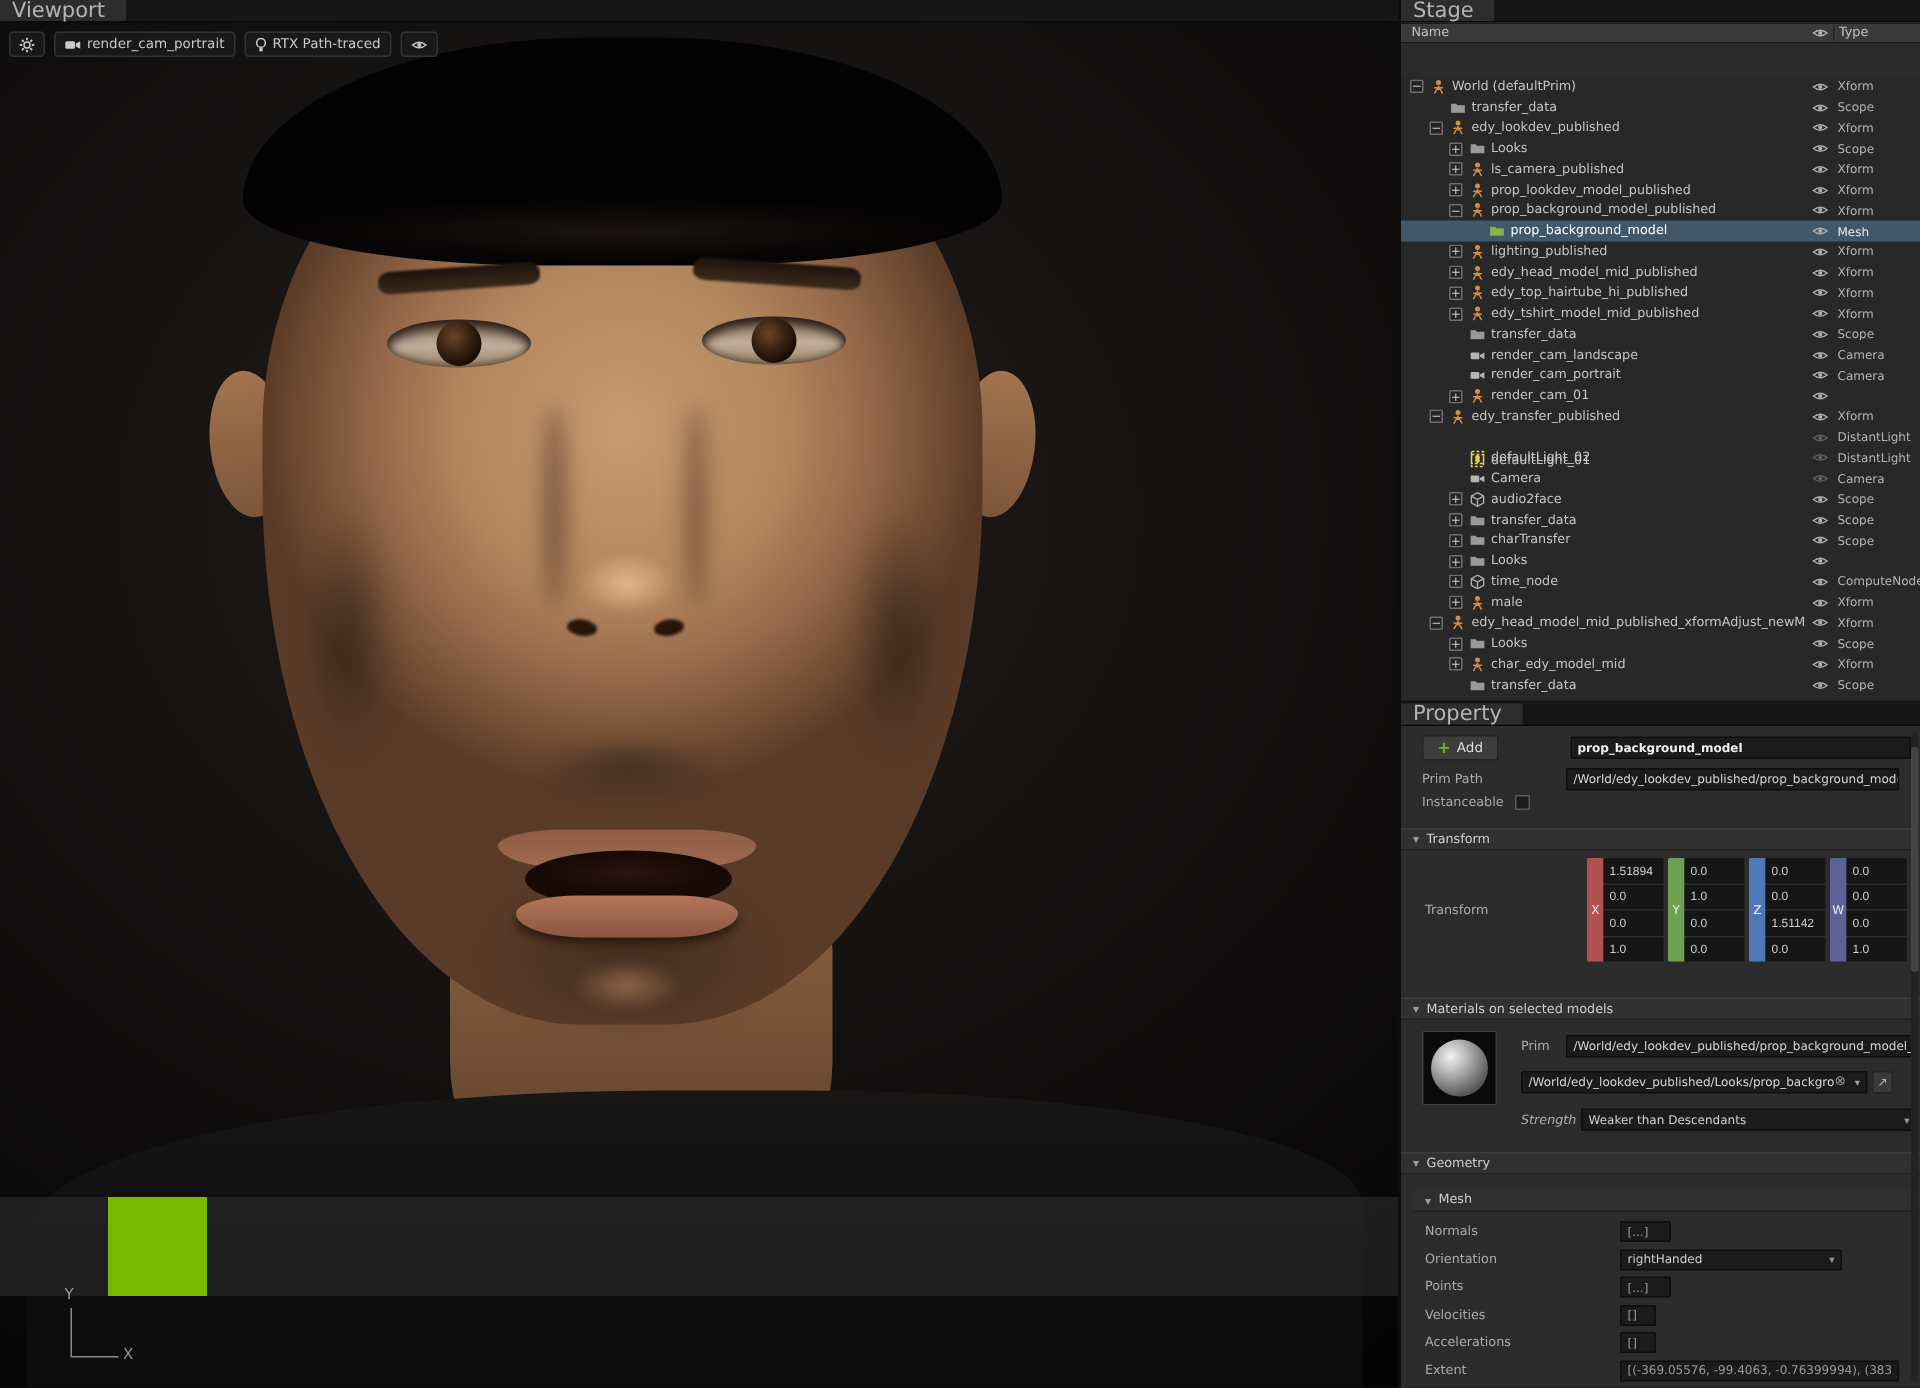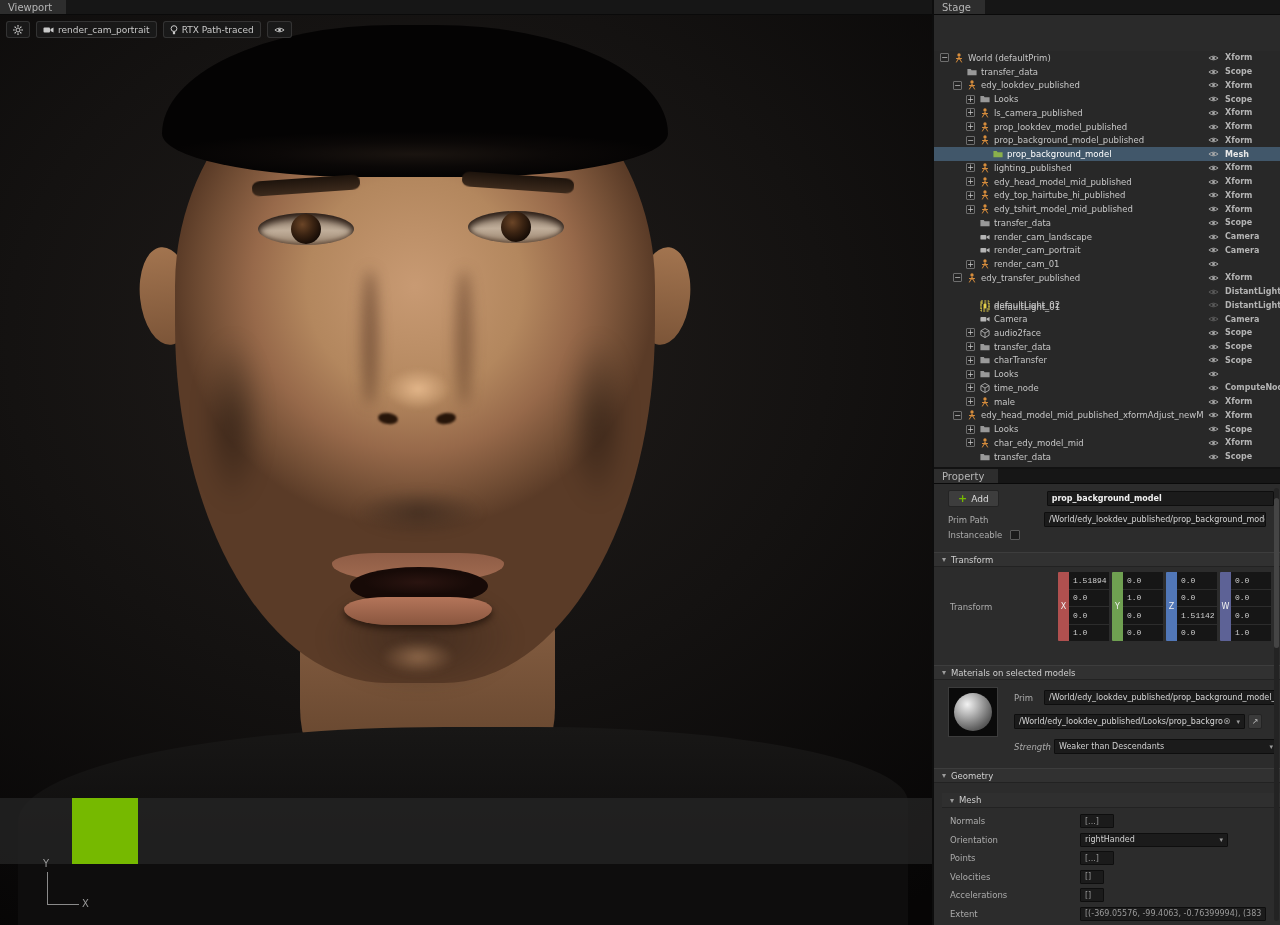"Viewport" .tab { font-size: 10px -> 14px }
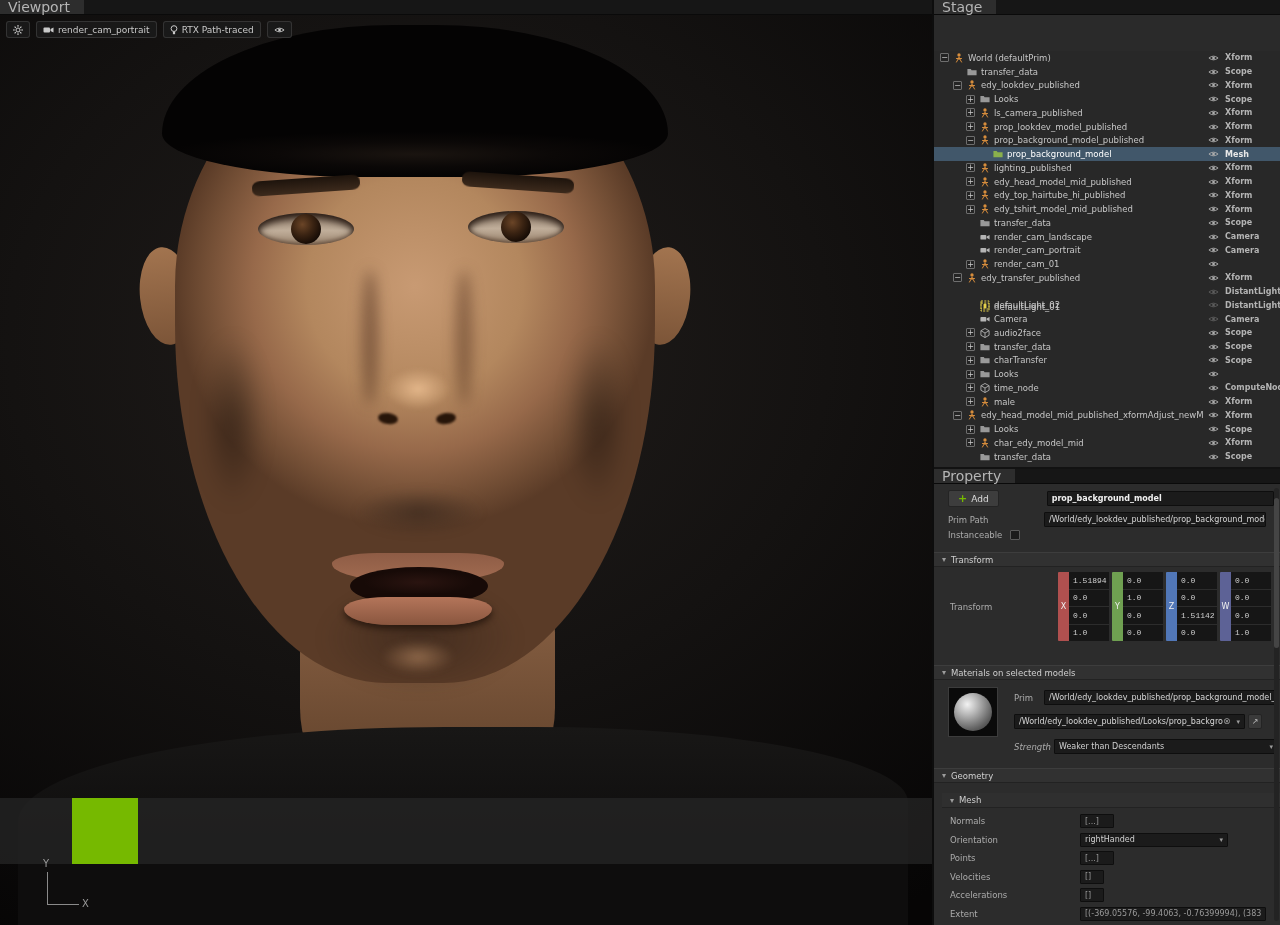"Name" div.stage-header { html: none -> <div> <div>Name</div> <div> <svg> <path></path> <circle></circle> </svg> </div> <div>Type</div> </div> }
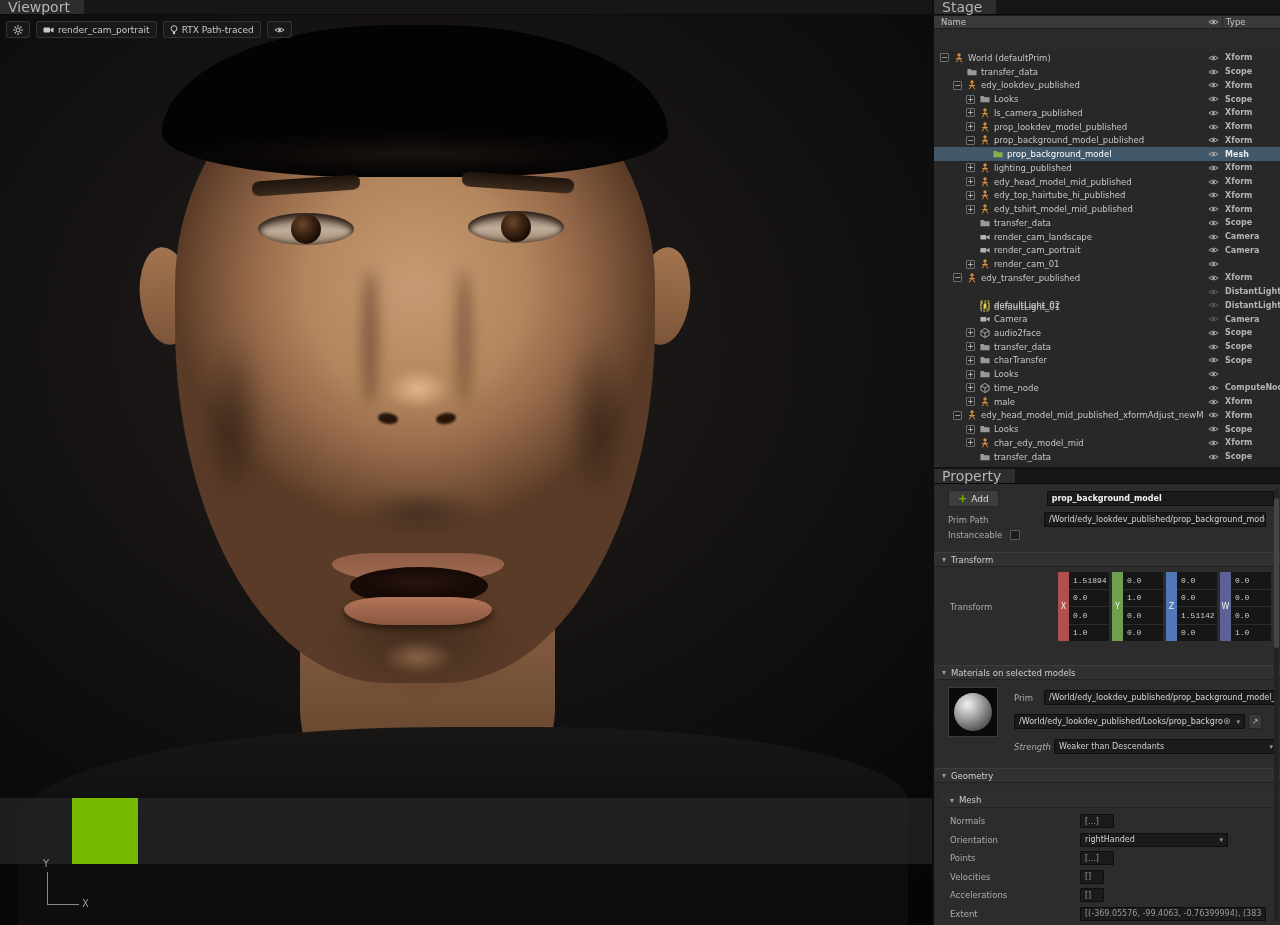"Xform" .tr-type { font-weight: bold -> none }
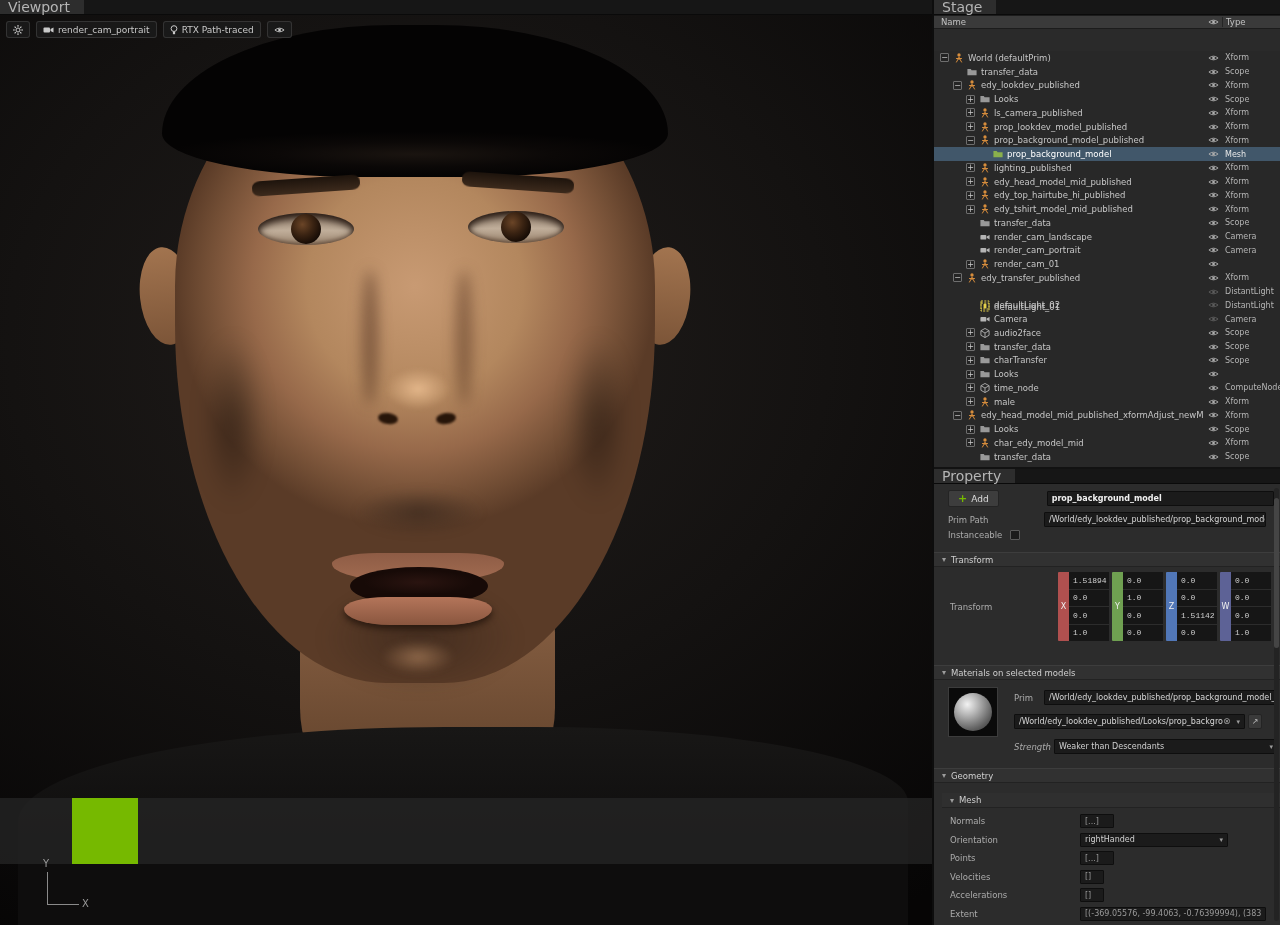"1.51894" .mcell { font-family: Liberation Mono, monospace -> Liberation Sans, sans-serif }
